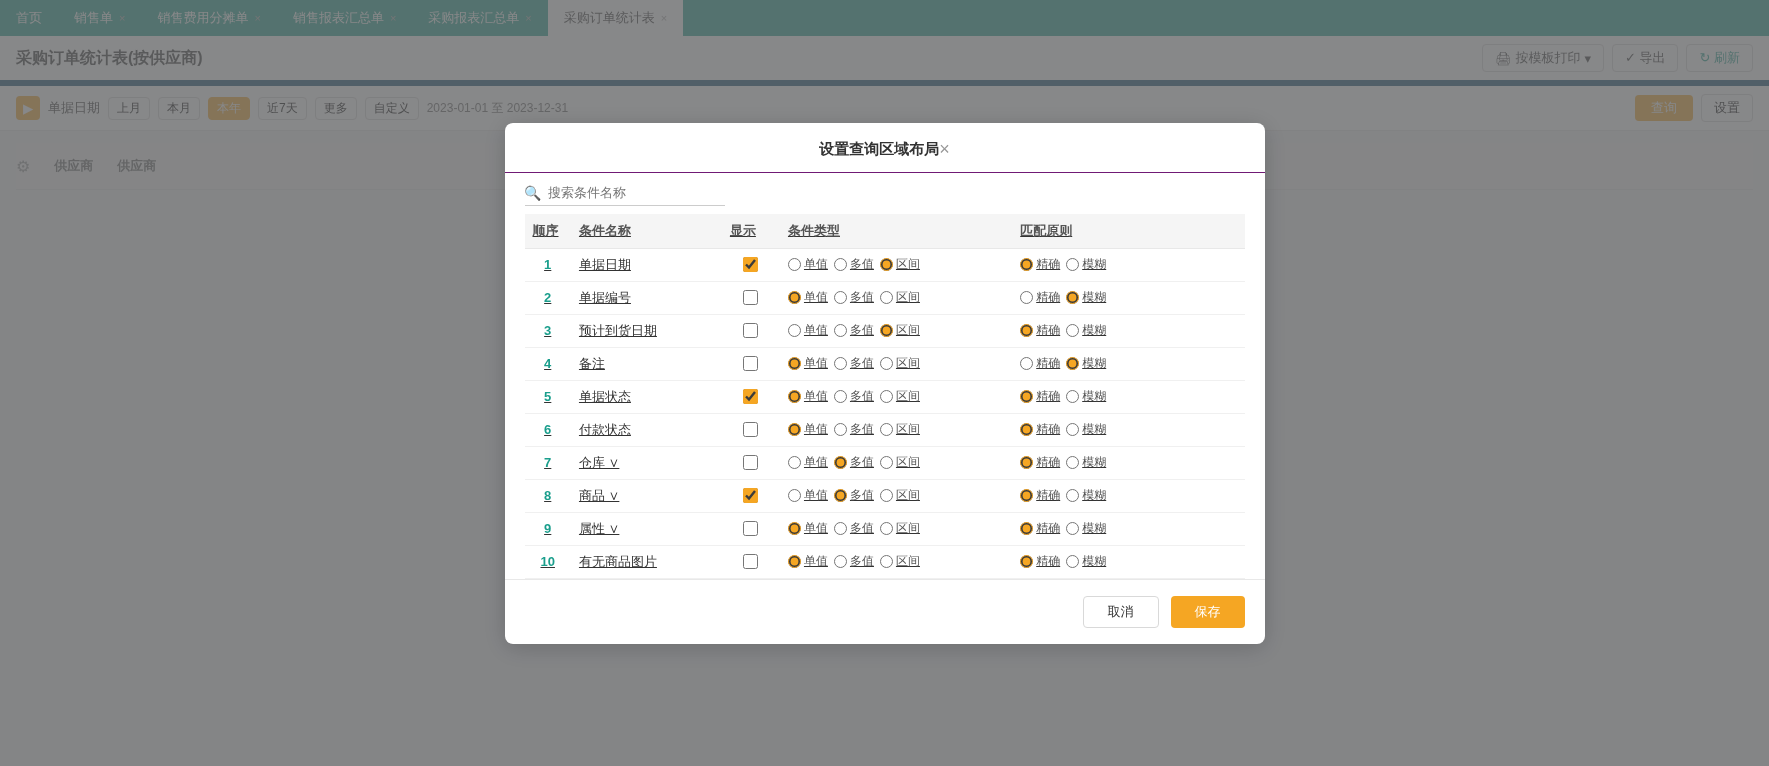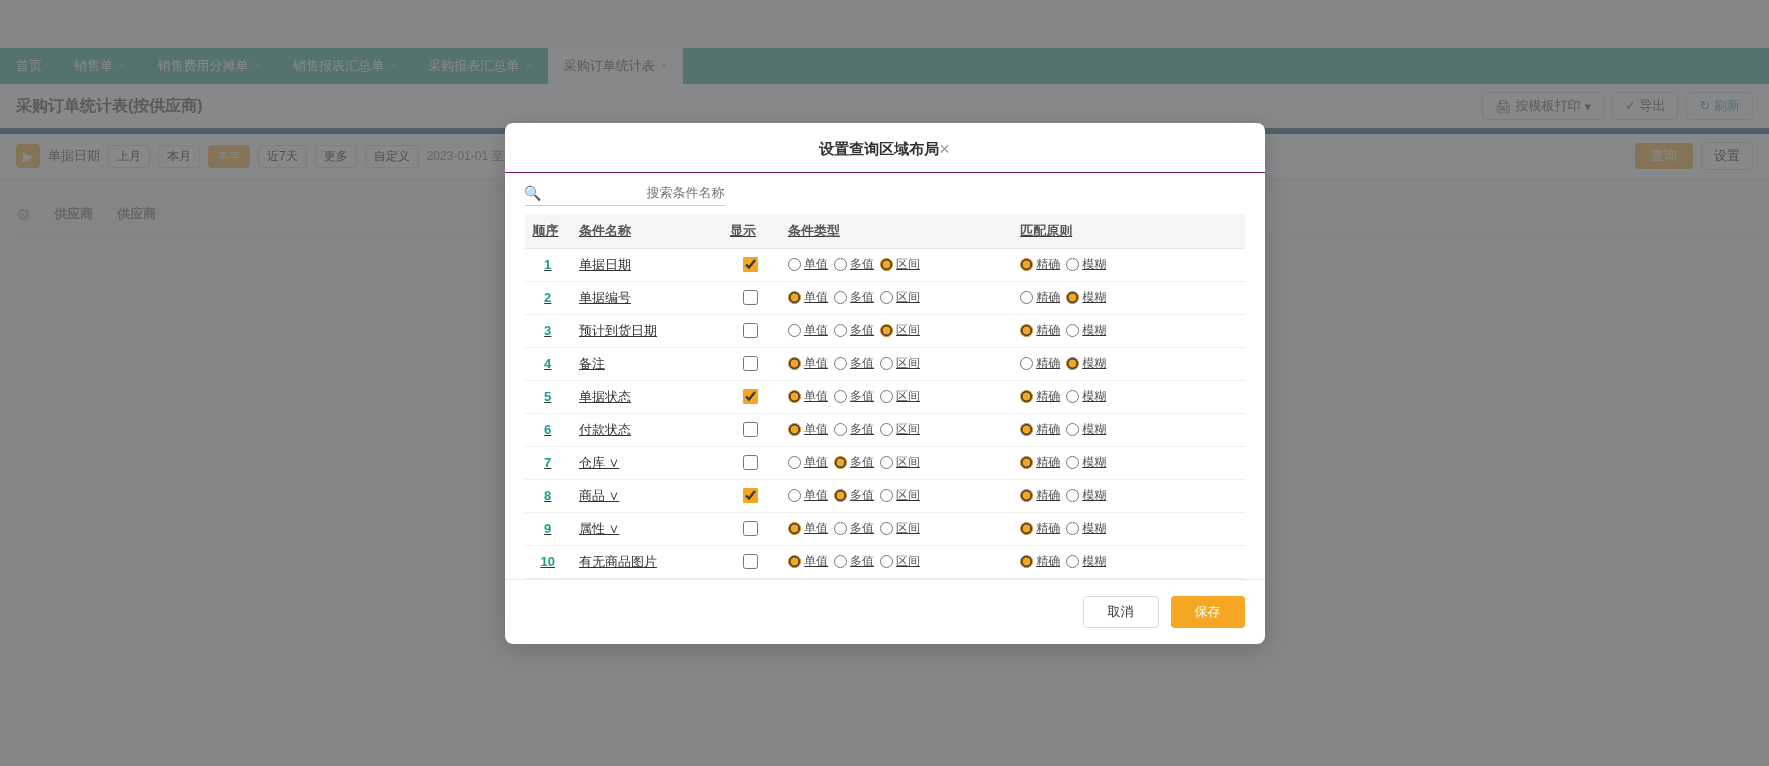"首页" .tab-bar { margin-top: 48px -> none }
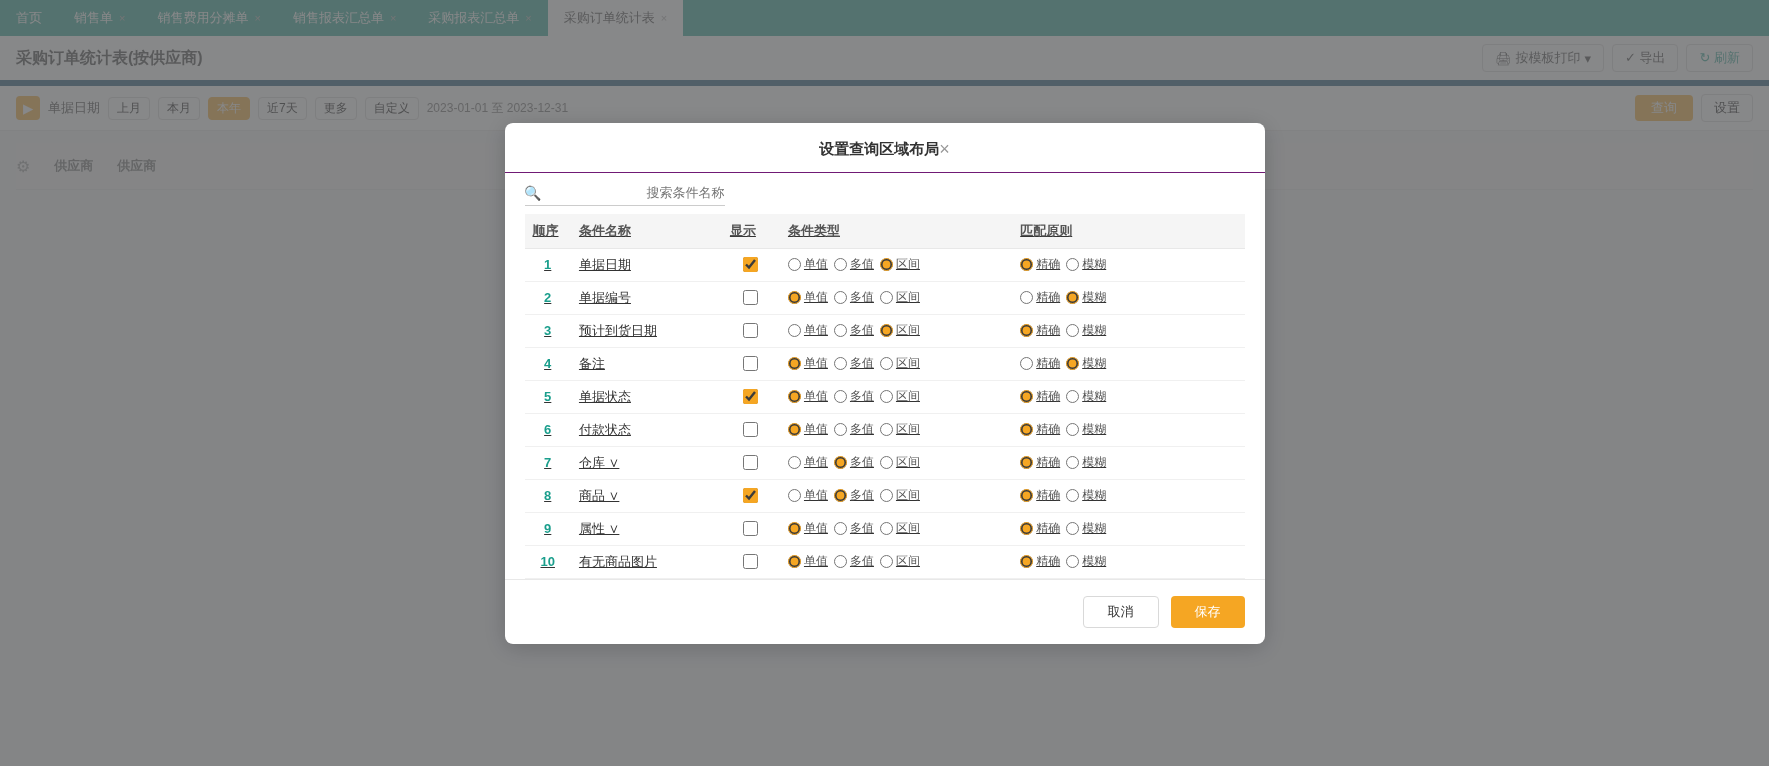"搜索条件名称" .search-wrap input { text-align: right -> none }
